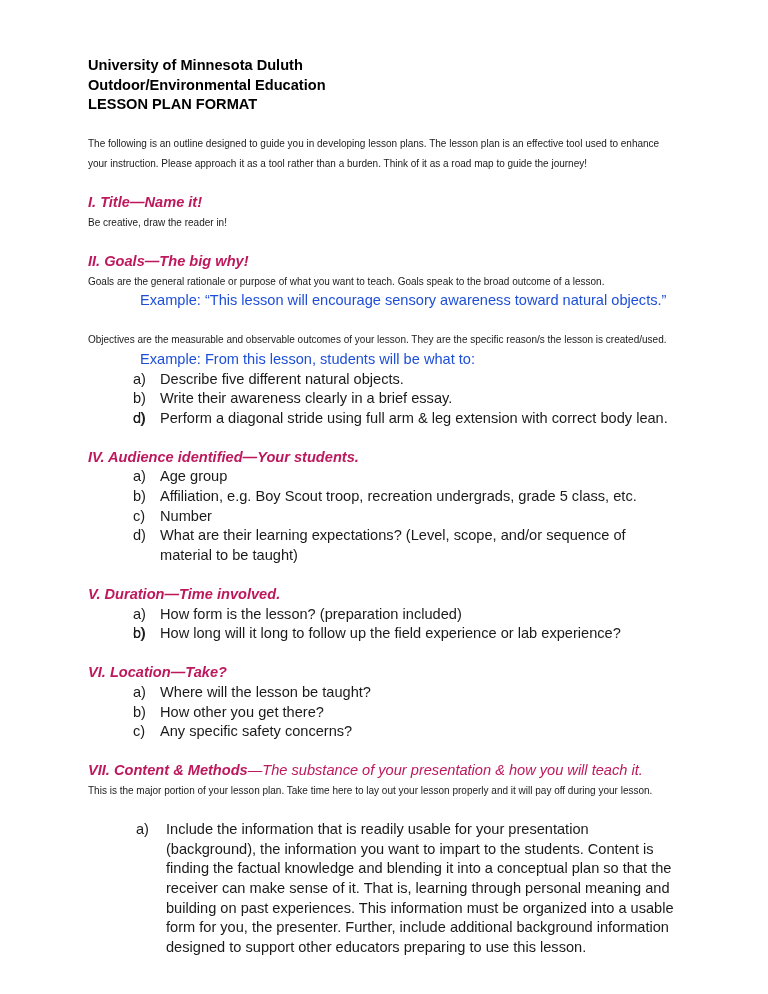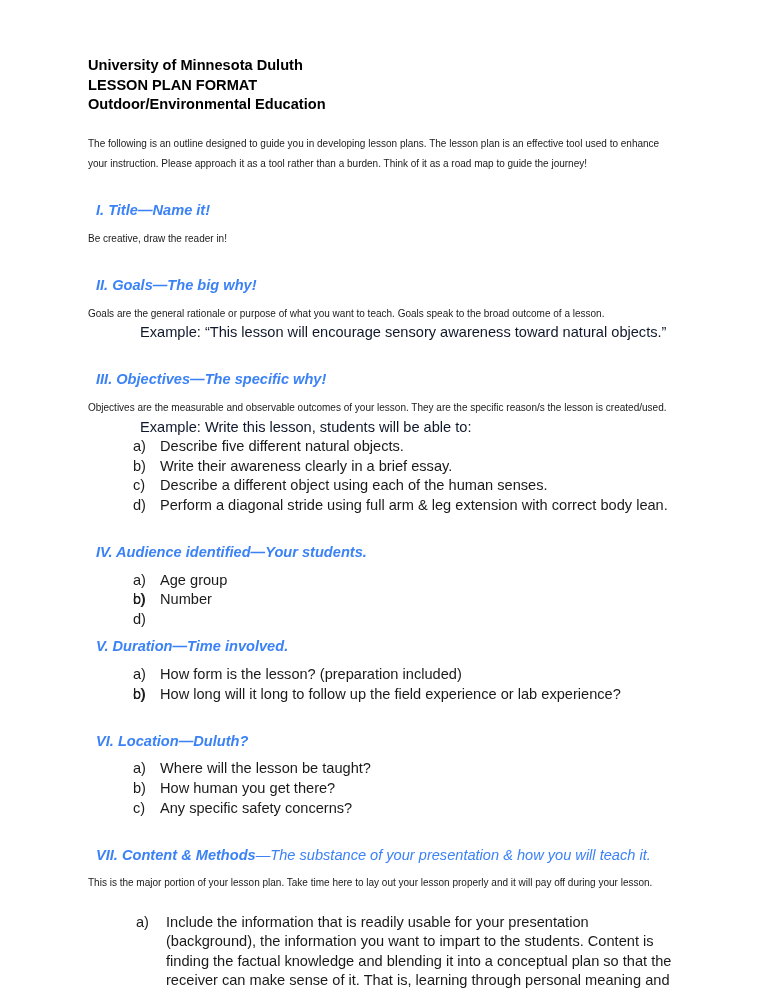"LESSON PLAN FORMAT" div { order: before "Outdoor/Environmental Education" -> after "Outdoor/Environmental Education" }
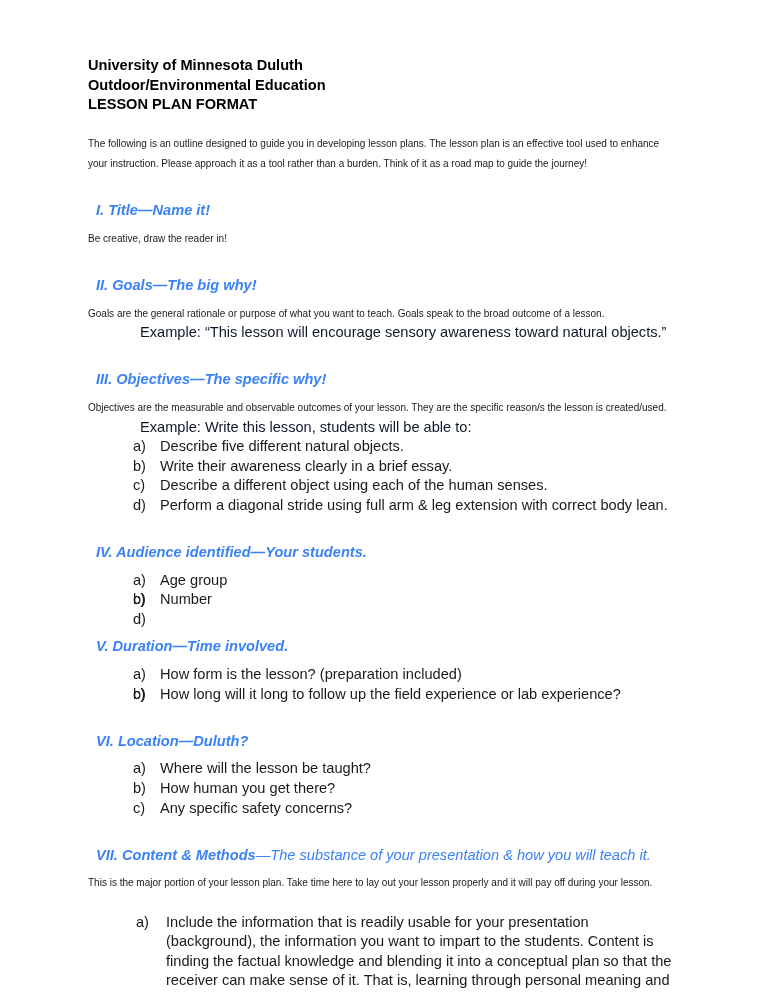"I. Title—Name it!" .section-heading { color: #3b82f6 -> #be185d; margin: 8px -> 0 }
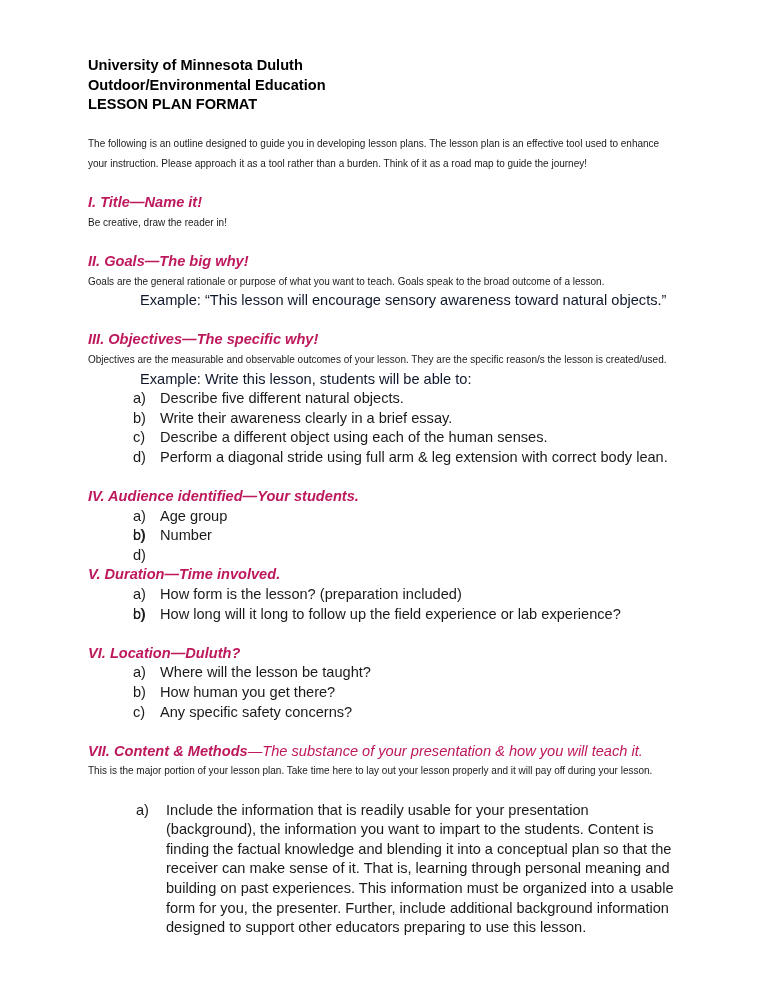"Example: “This lesson will encourage" .example-line { color: #0f172a -> #1d4ed8 }
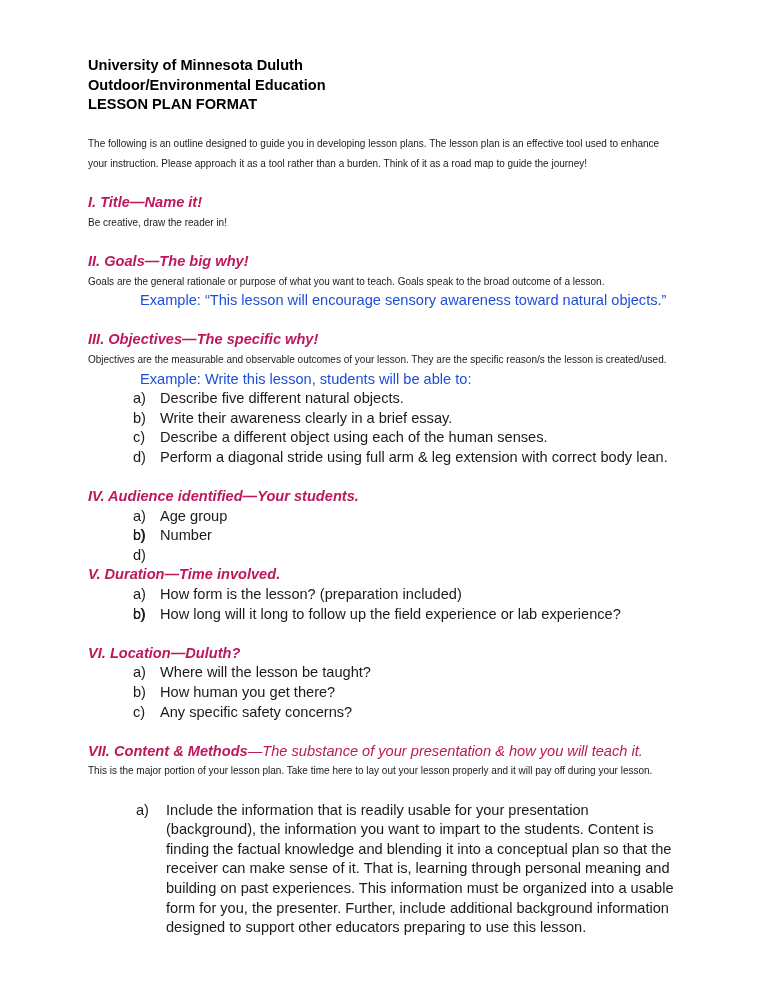"III. Objectives—The specific why!" p.section-heading { html: <p>III. Objectives—The specific why!</p> -> none }
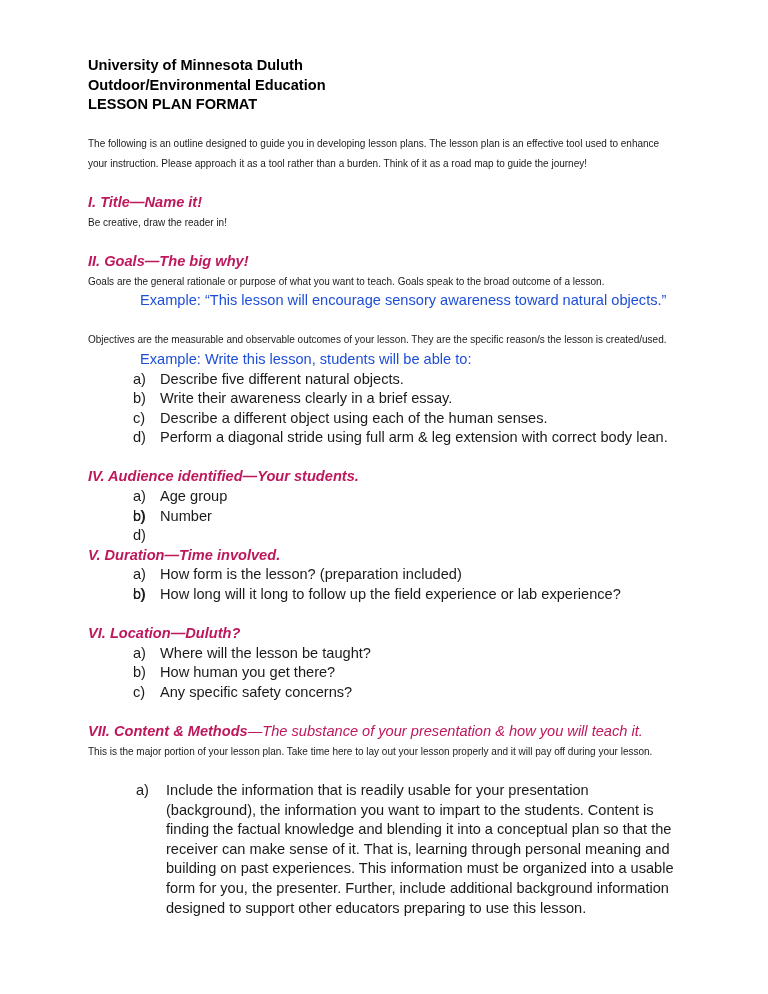"Example: Write this lesson, students" p.example-line { text: Write this lesson, students will be able -> From this lesson, students will be what }
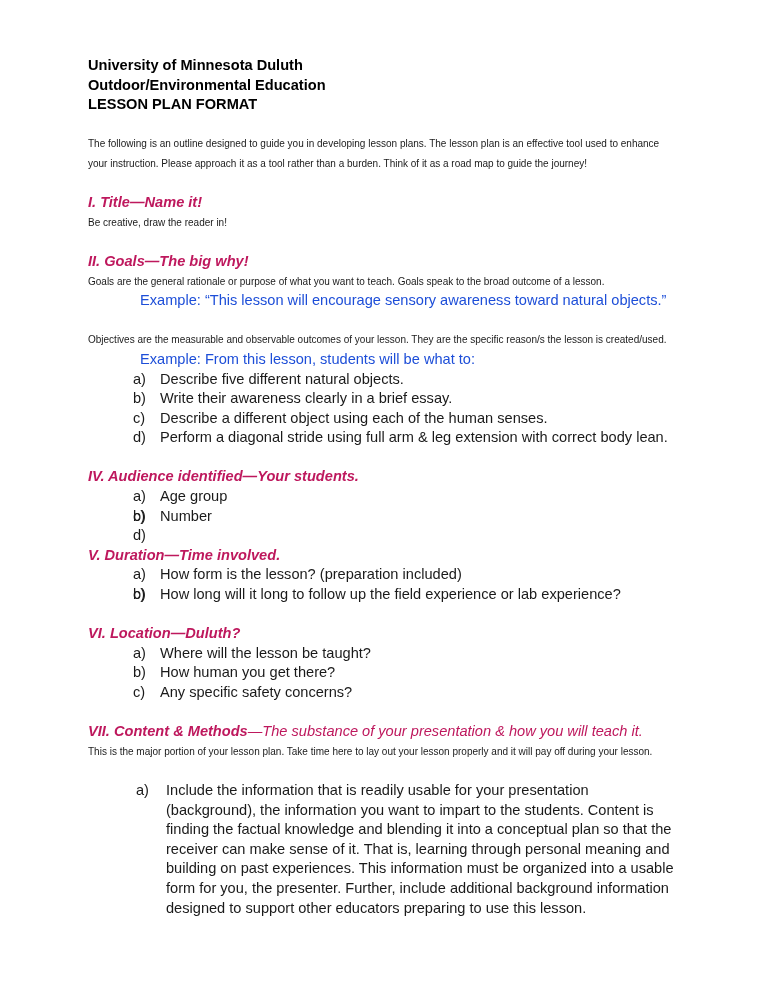"Describe a different object using" span { html: <span>Describe a different object using each of the human senses.</span> -> none }
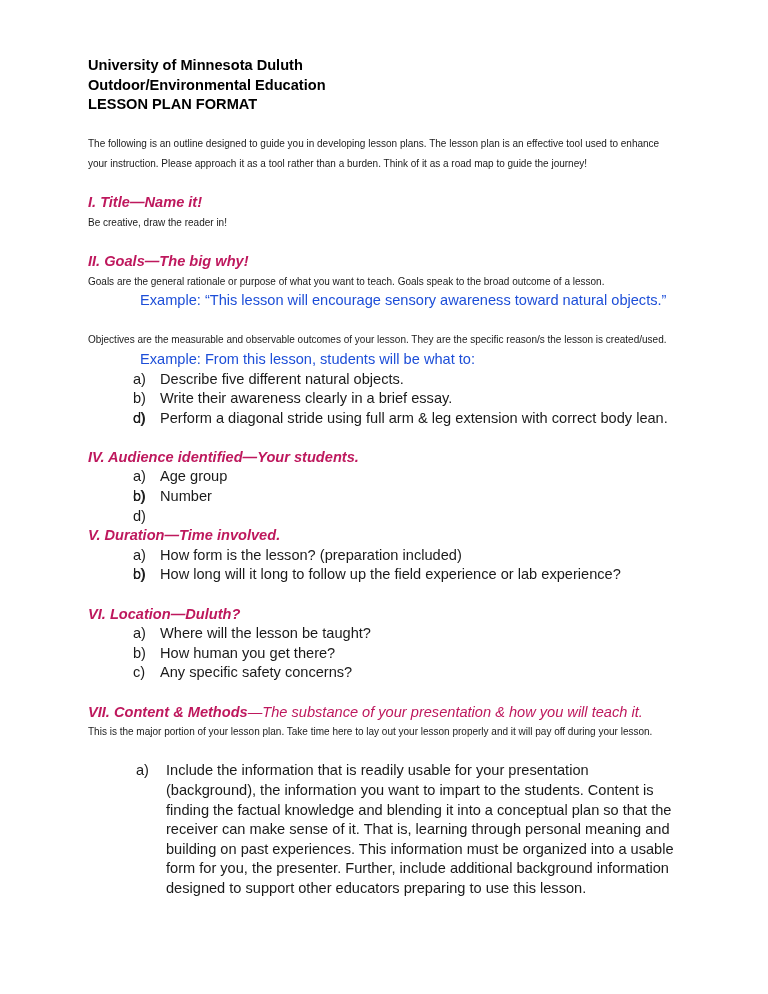"Affiliation, e.g. Boy Scout troop," span { html: none -> <span>Affiliation, e.g. Boy Scout troop, recreation undergrads, grade 5 class, etc.</span> }
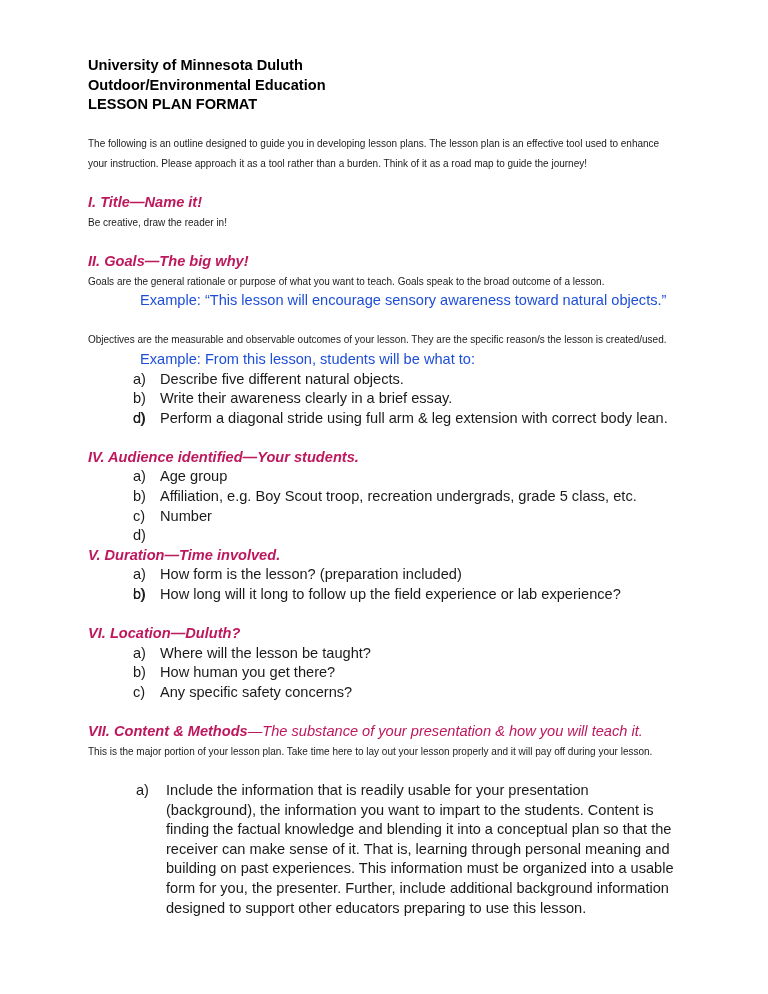"What are their learning expectations?" span { html: none -> <span>What are their learning expectations? (Level, scope, and/or sequence of material to be taught)</span> }
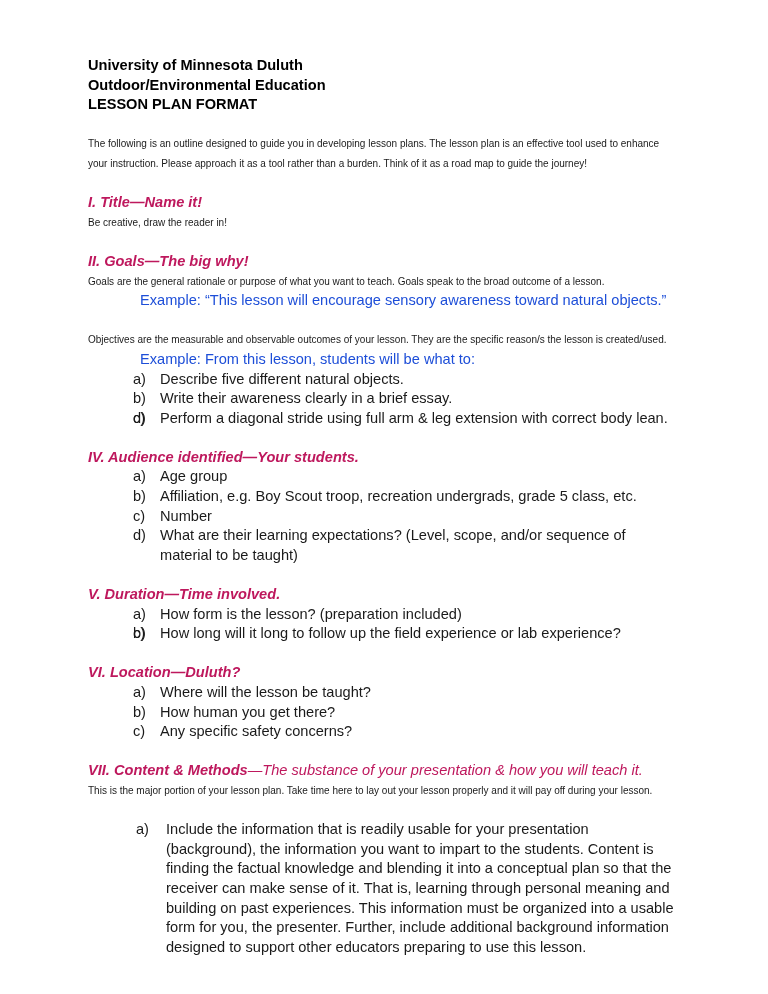"VI. Location—Duluth?" p.section-heading { text: Duluth -> Take }
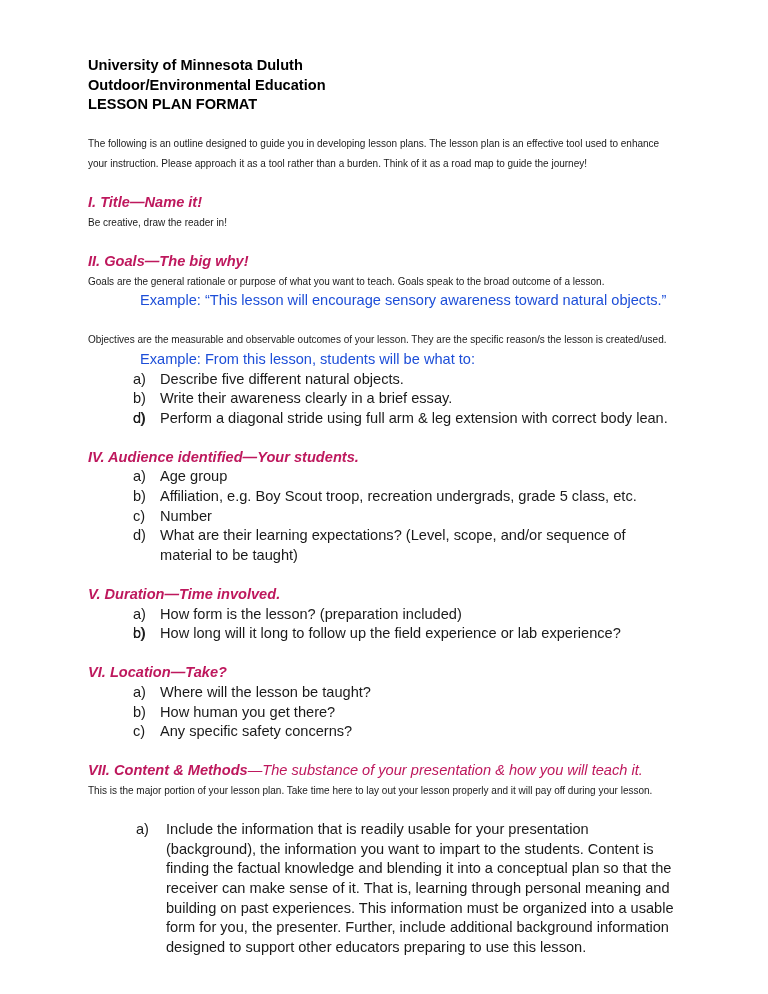"How human you get there?" span { text: human -> other }
